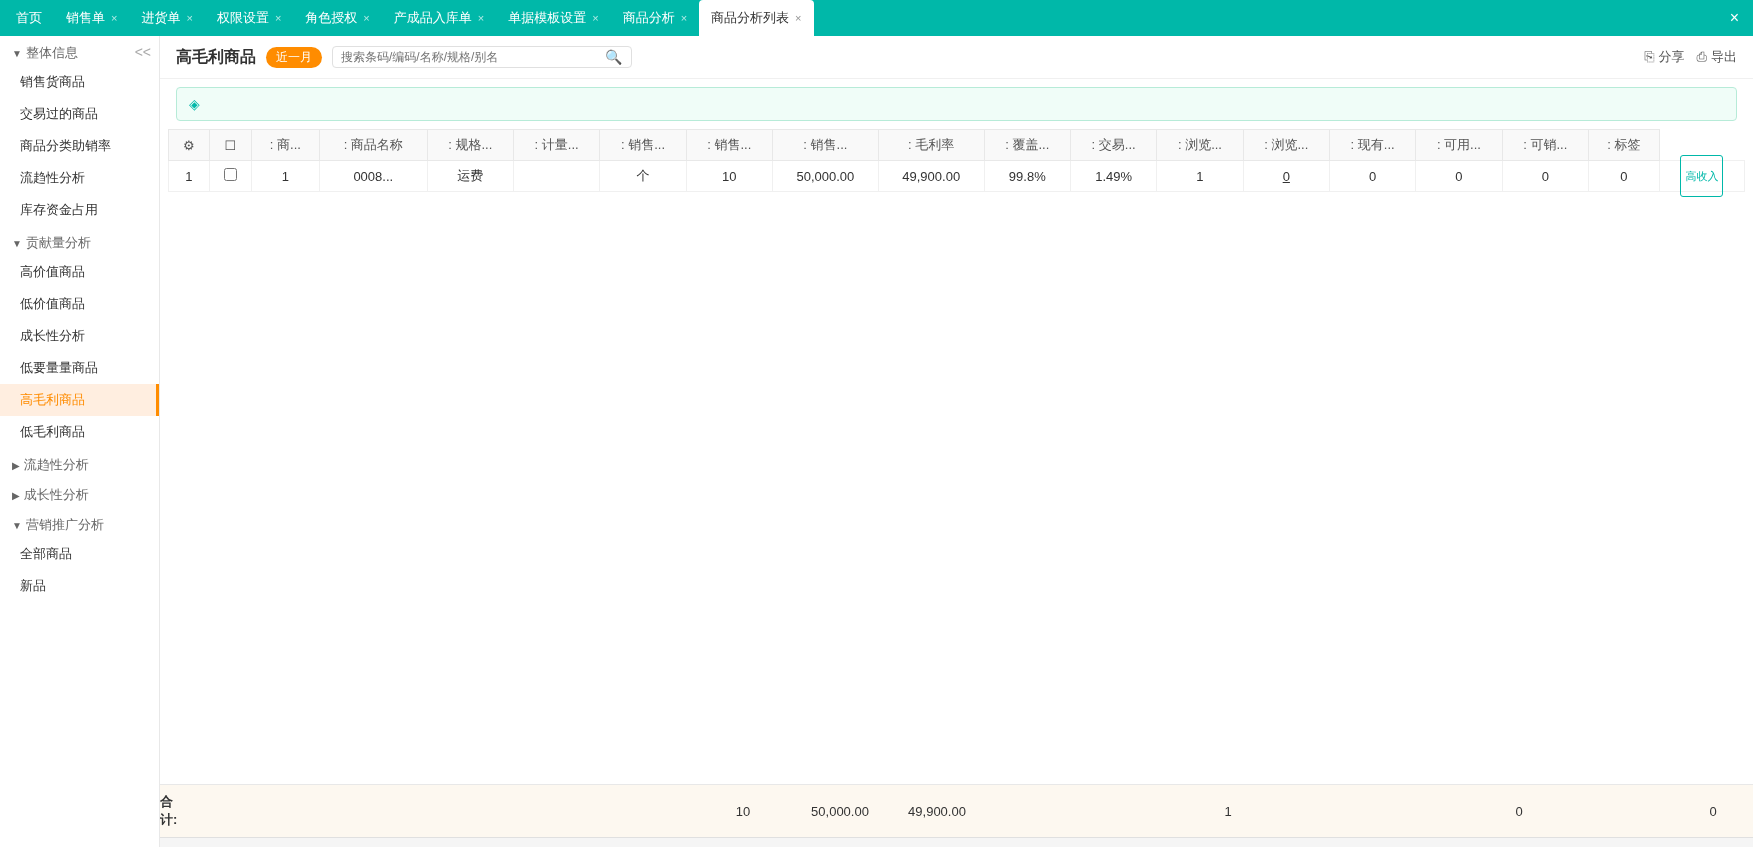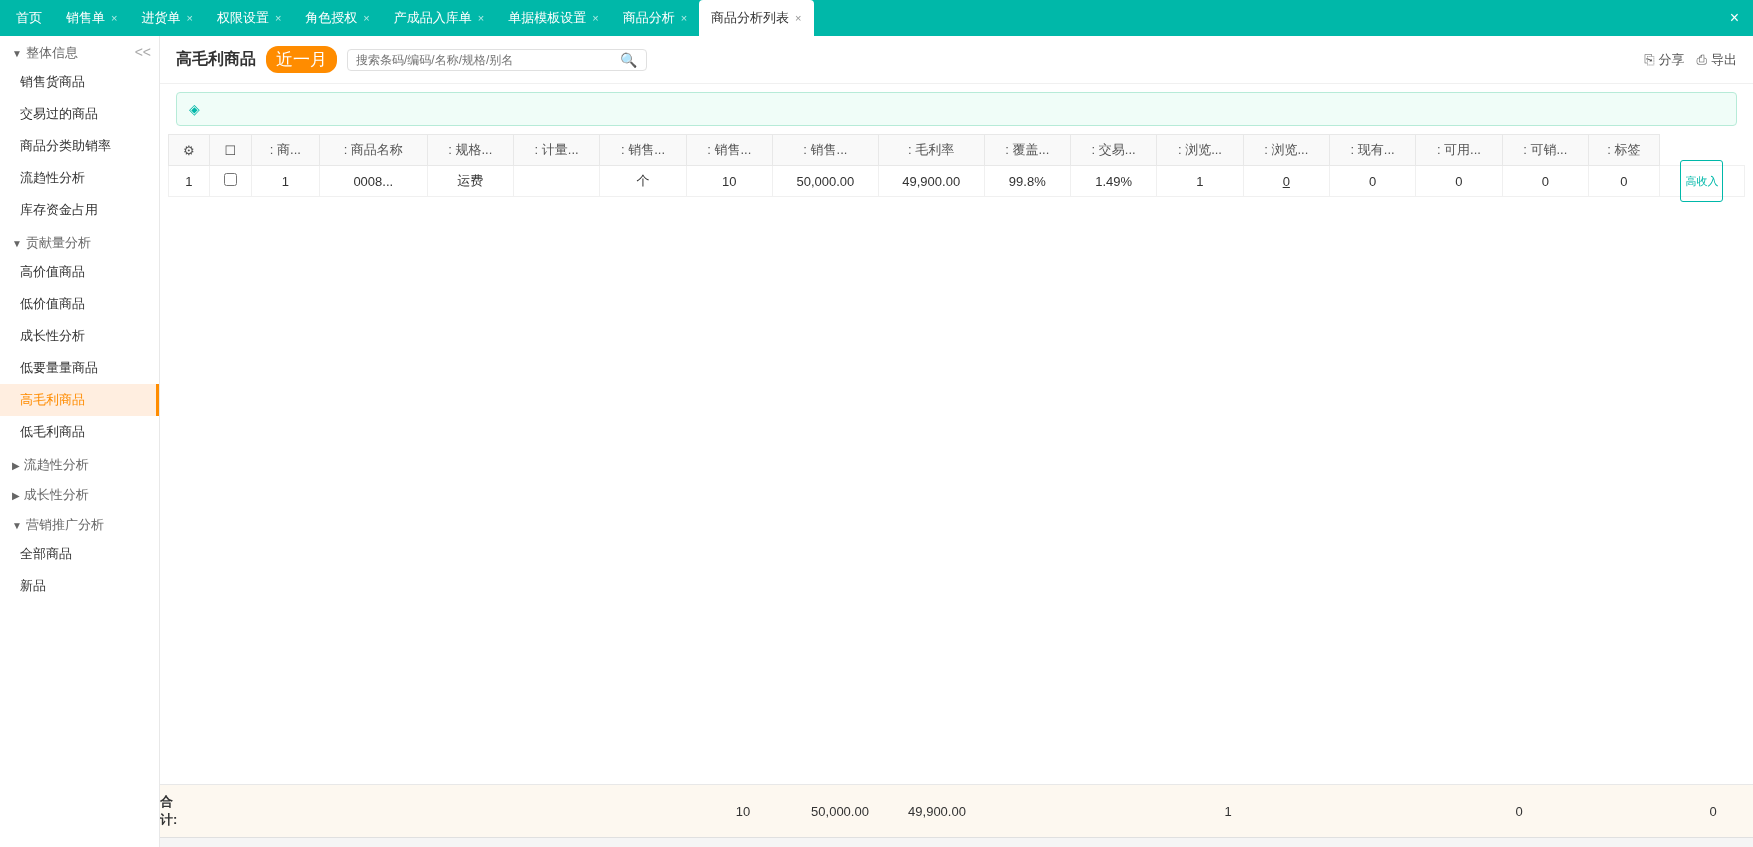"近一月" .filter-btn { font-size: 17px -> 12px }
